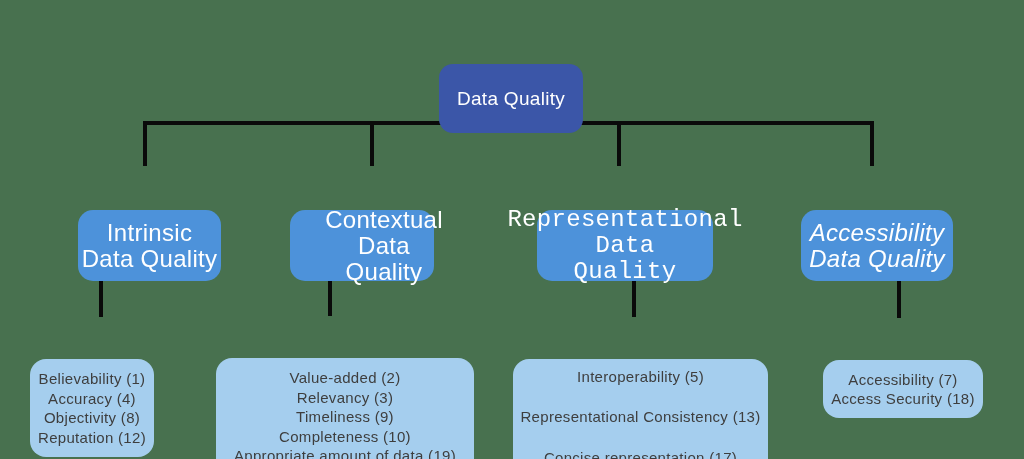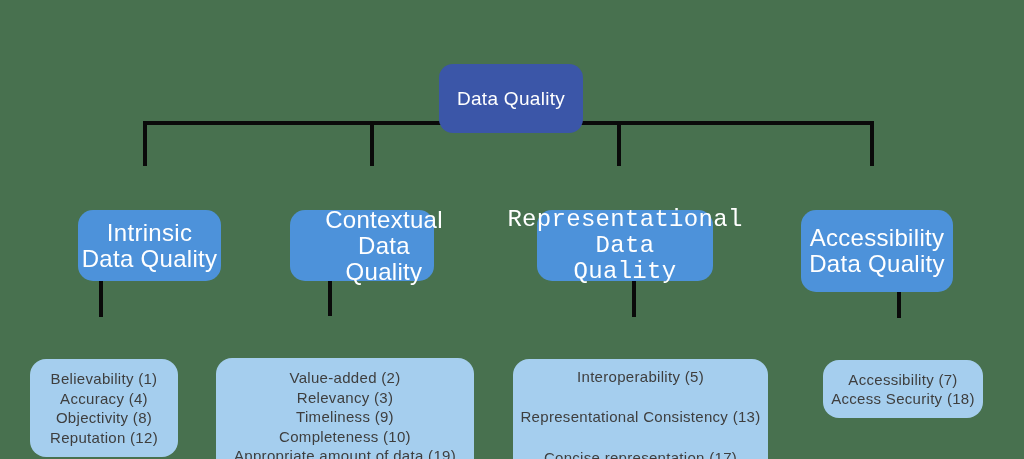"Accessibility" .node-b3 { font-style: none -> italic; height: 82px -> 71px }
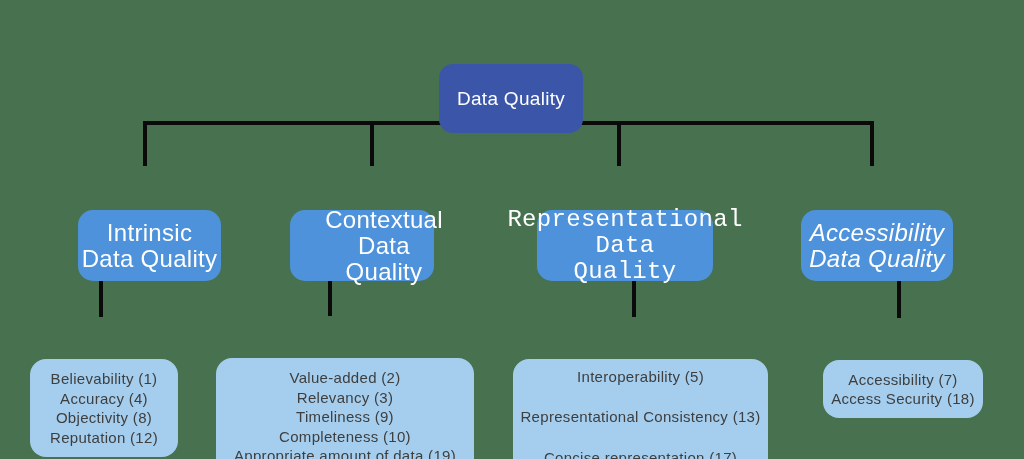"Believability (1)" .node-l0 { width: 148px -> 124px }
